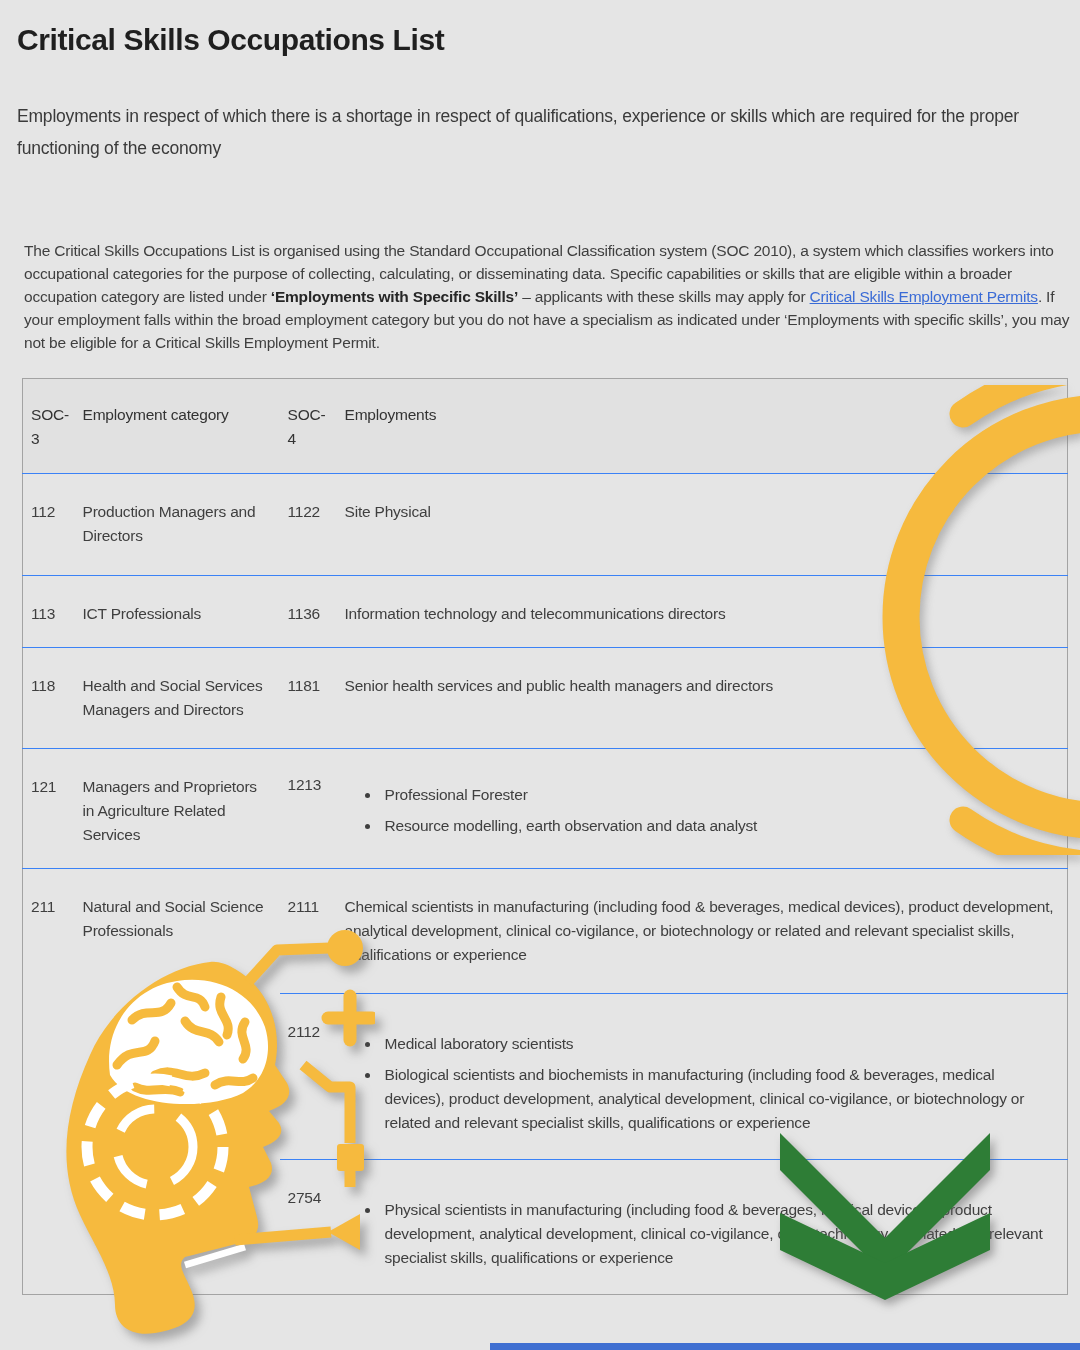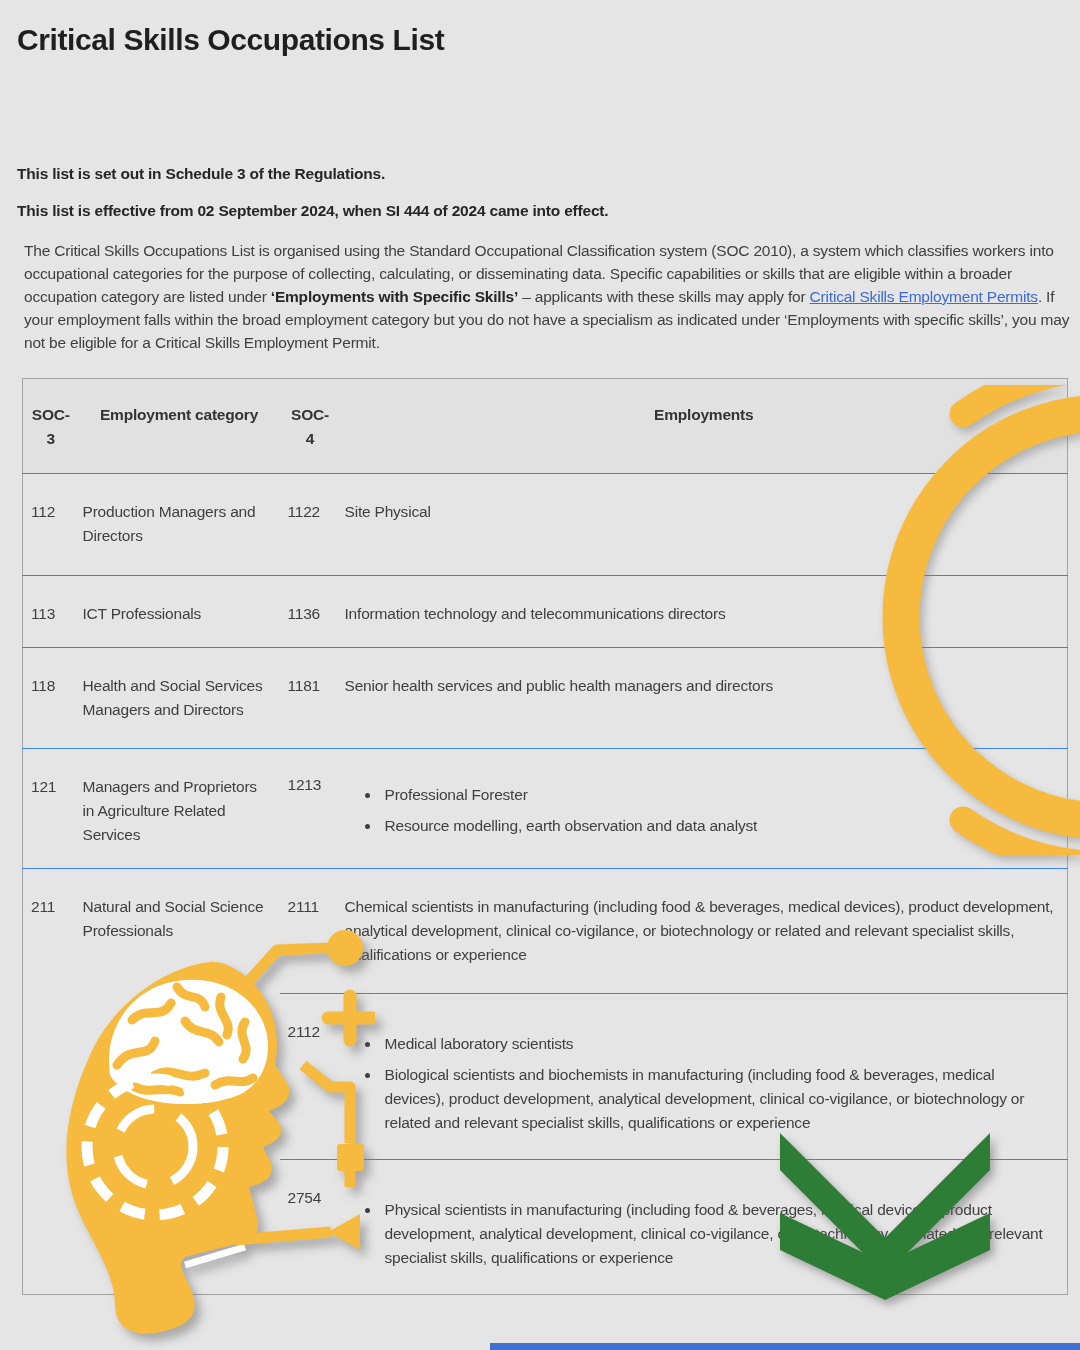"Employments in respect of which" p.abs { html: none -> <p>Employments in respect of which there is a shortage in respect of qualifications, experience or skills which are required for the proper functioning of the economy</p> }
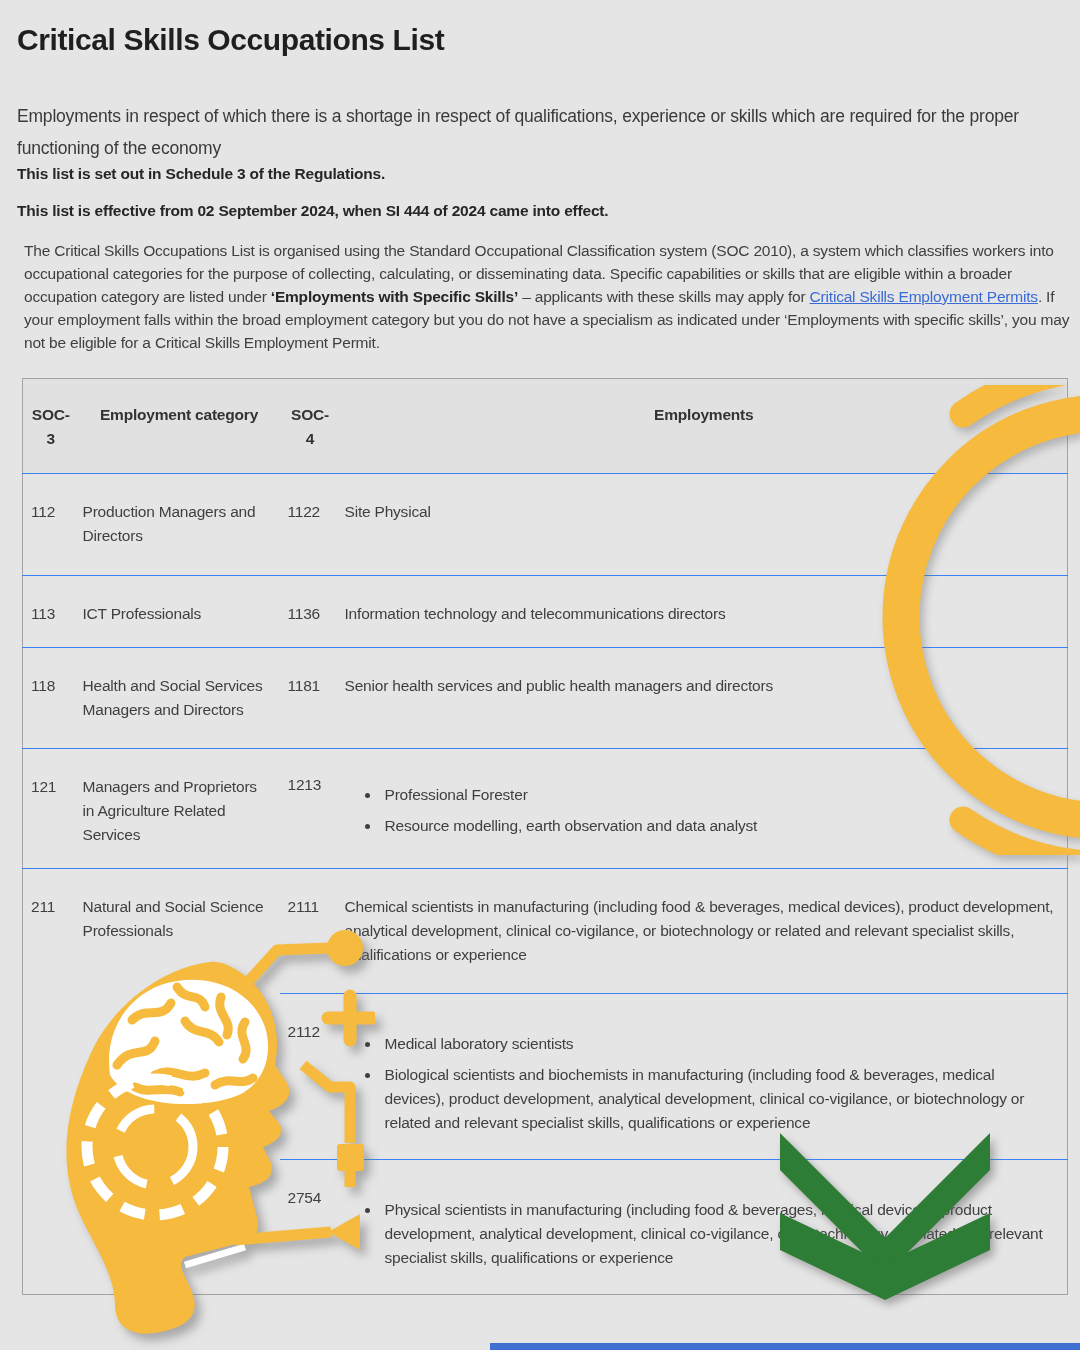"This list is set out" p.abs { html: <p>This list is set out in Schedule 3 of the Regulations.</p> -> none }
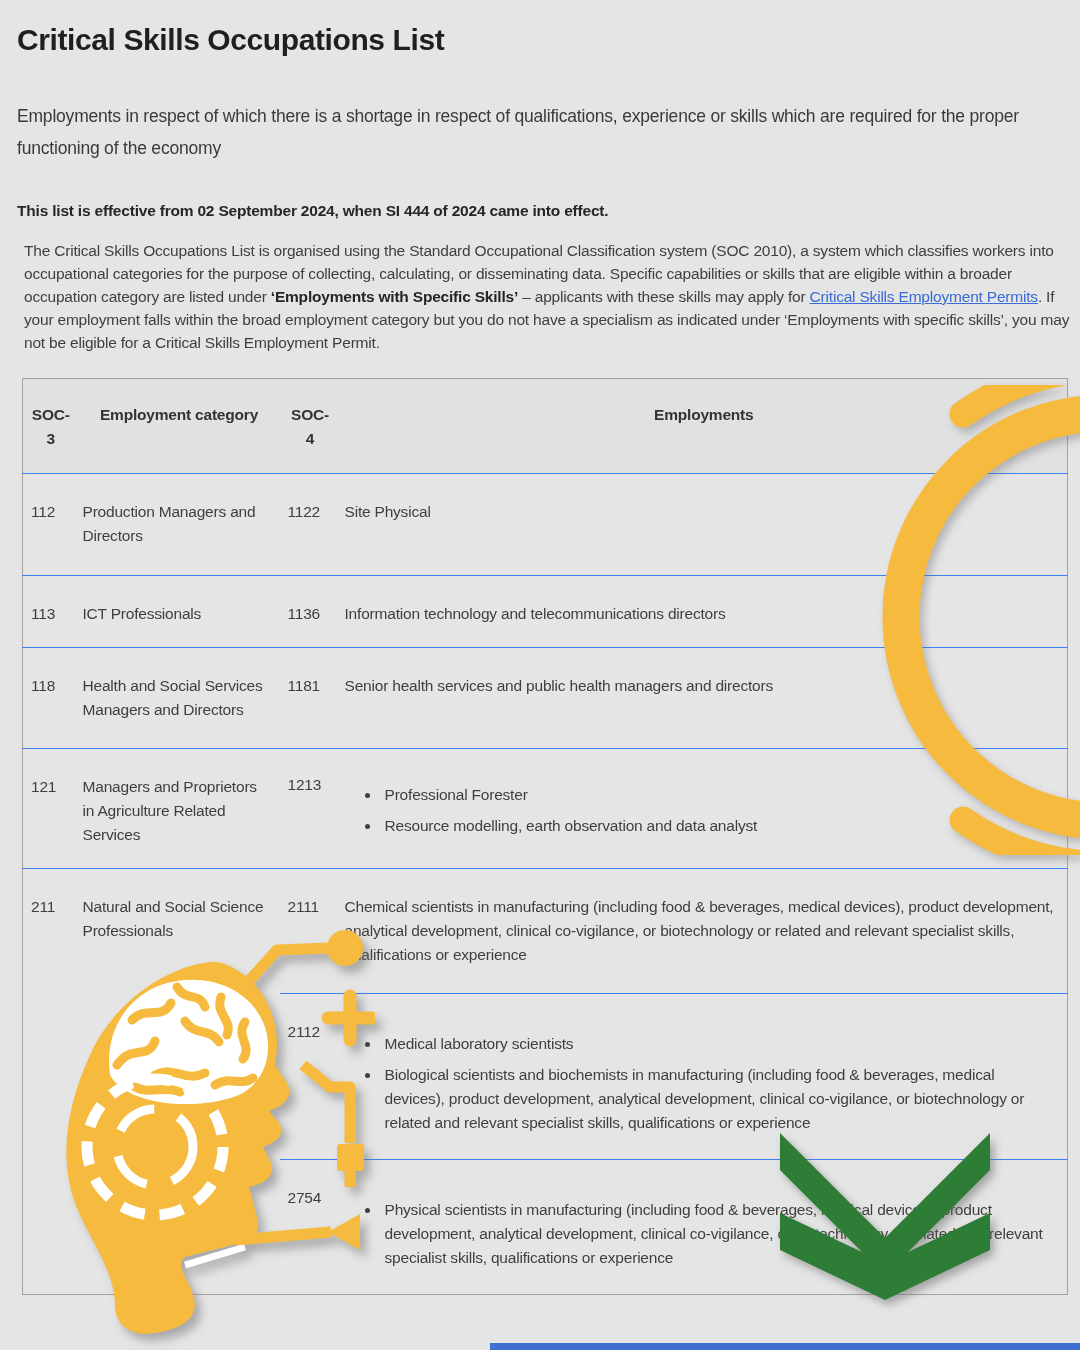"This list is effective from" p.abs { html: <p>This list is effective from 02 September 2024, when SI 444 of 2024 came into effect.</p> -> none }
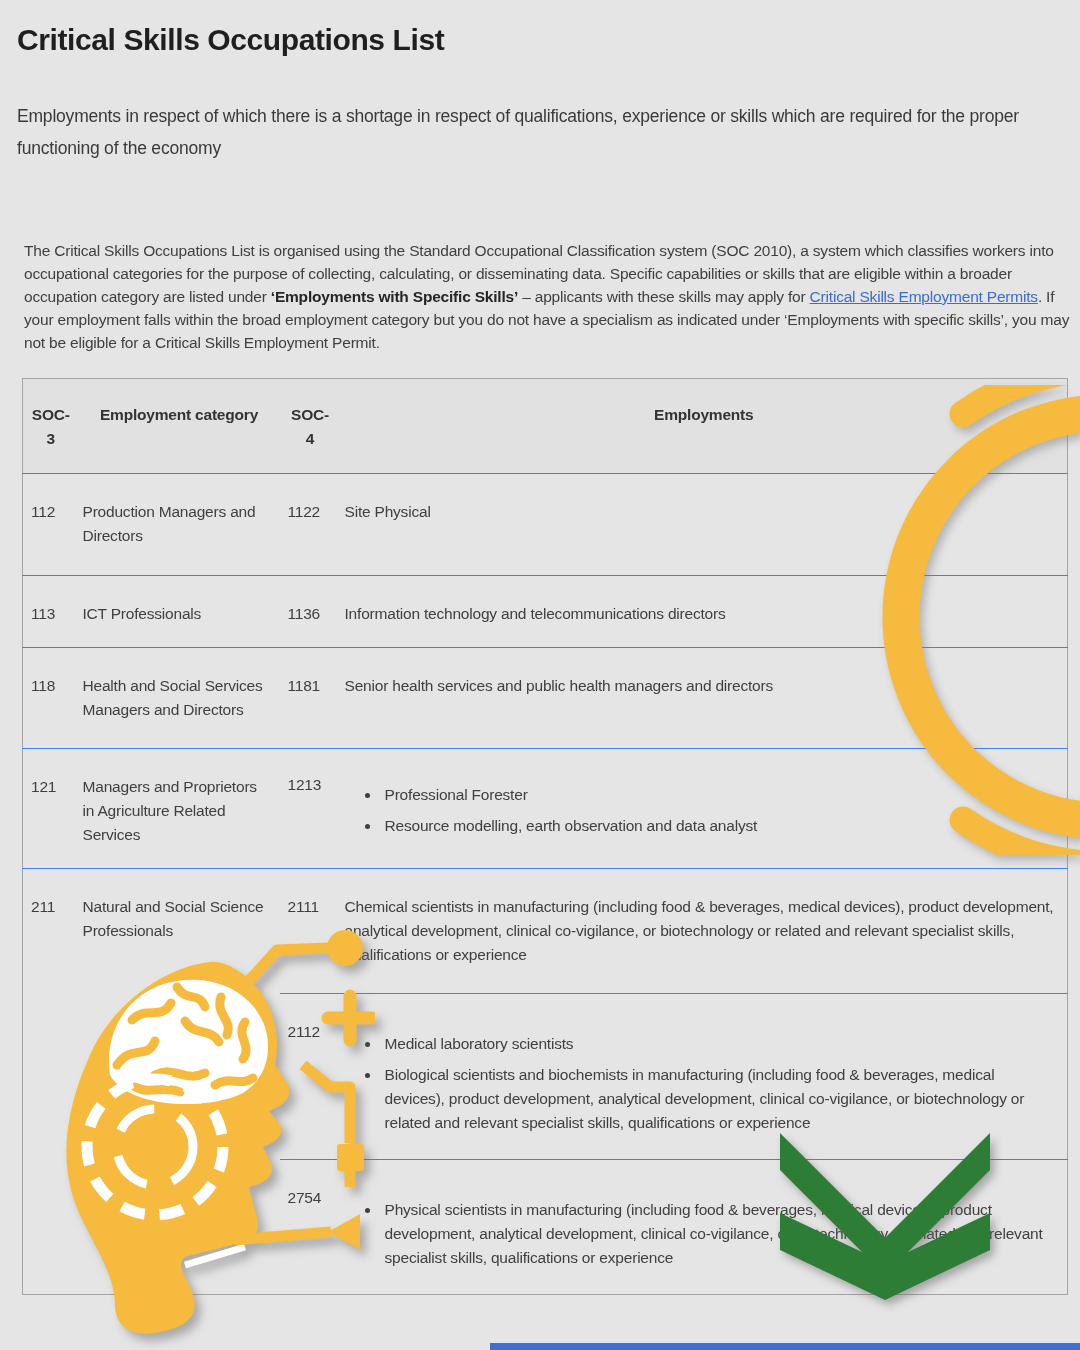"SOC-3" table.soc th { font-weight: bold -> normal; text-align: center -> left }
